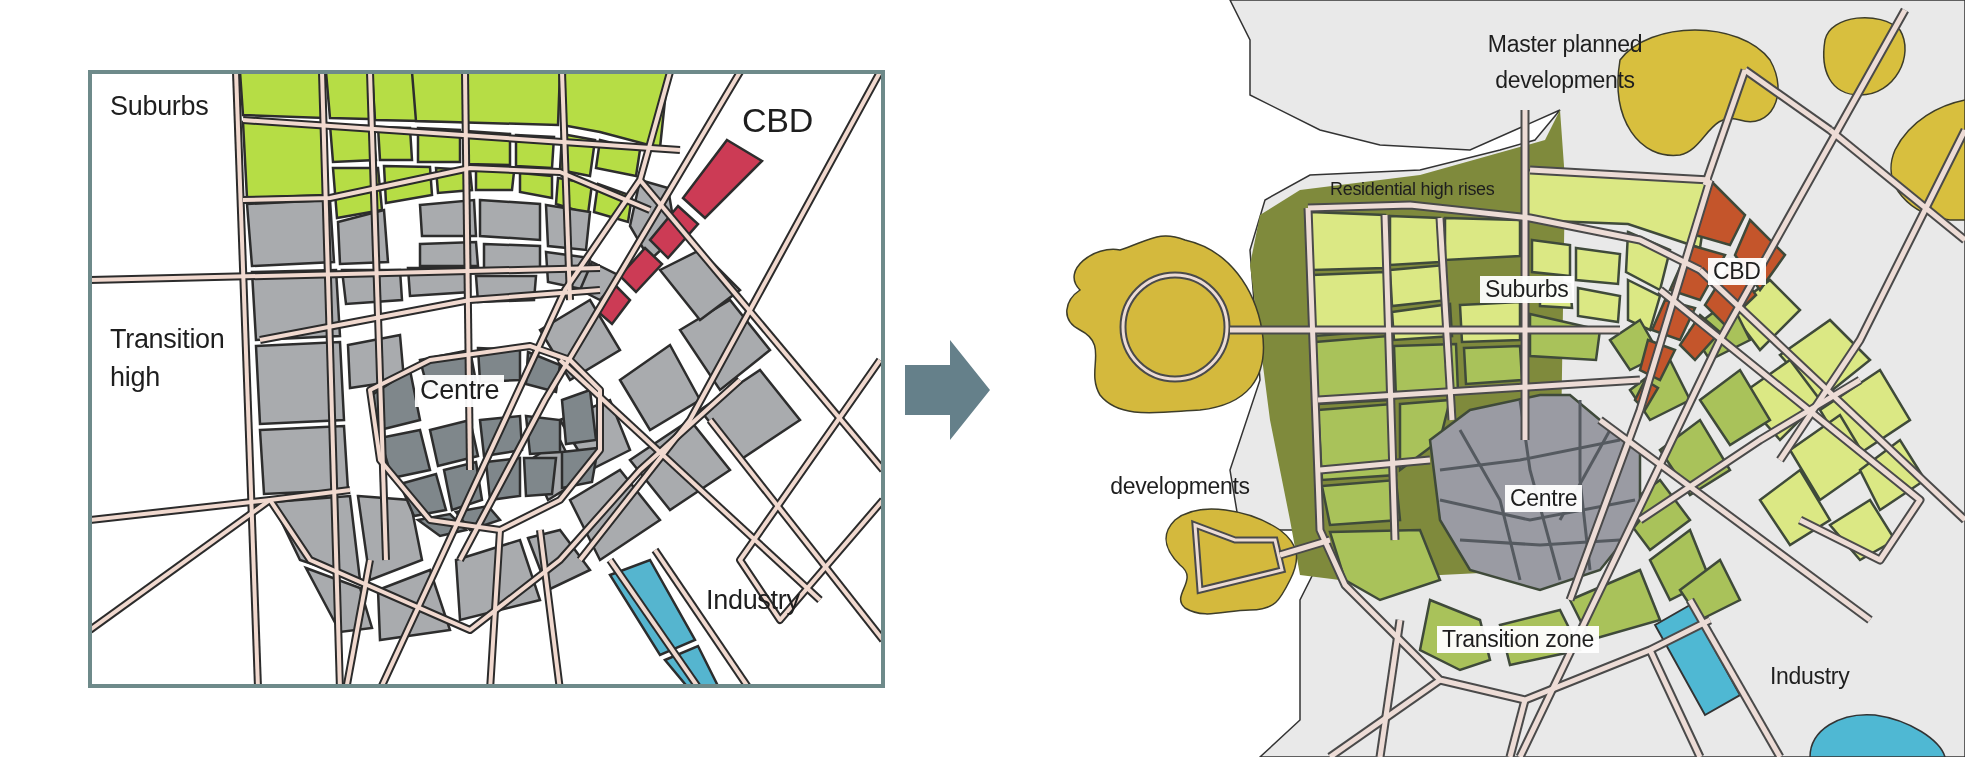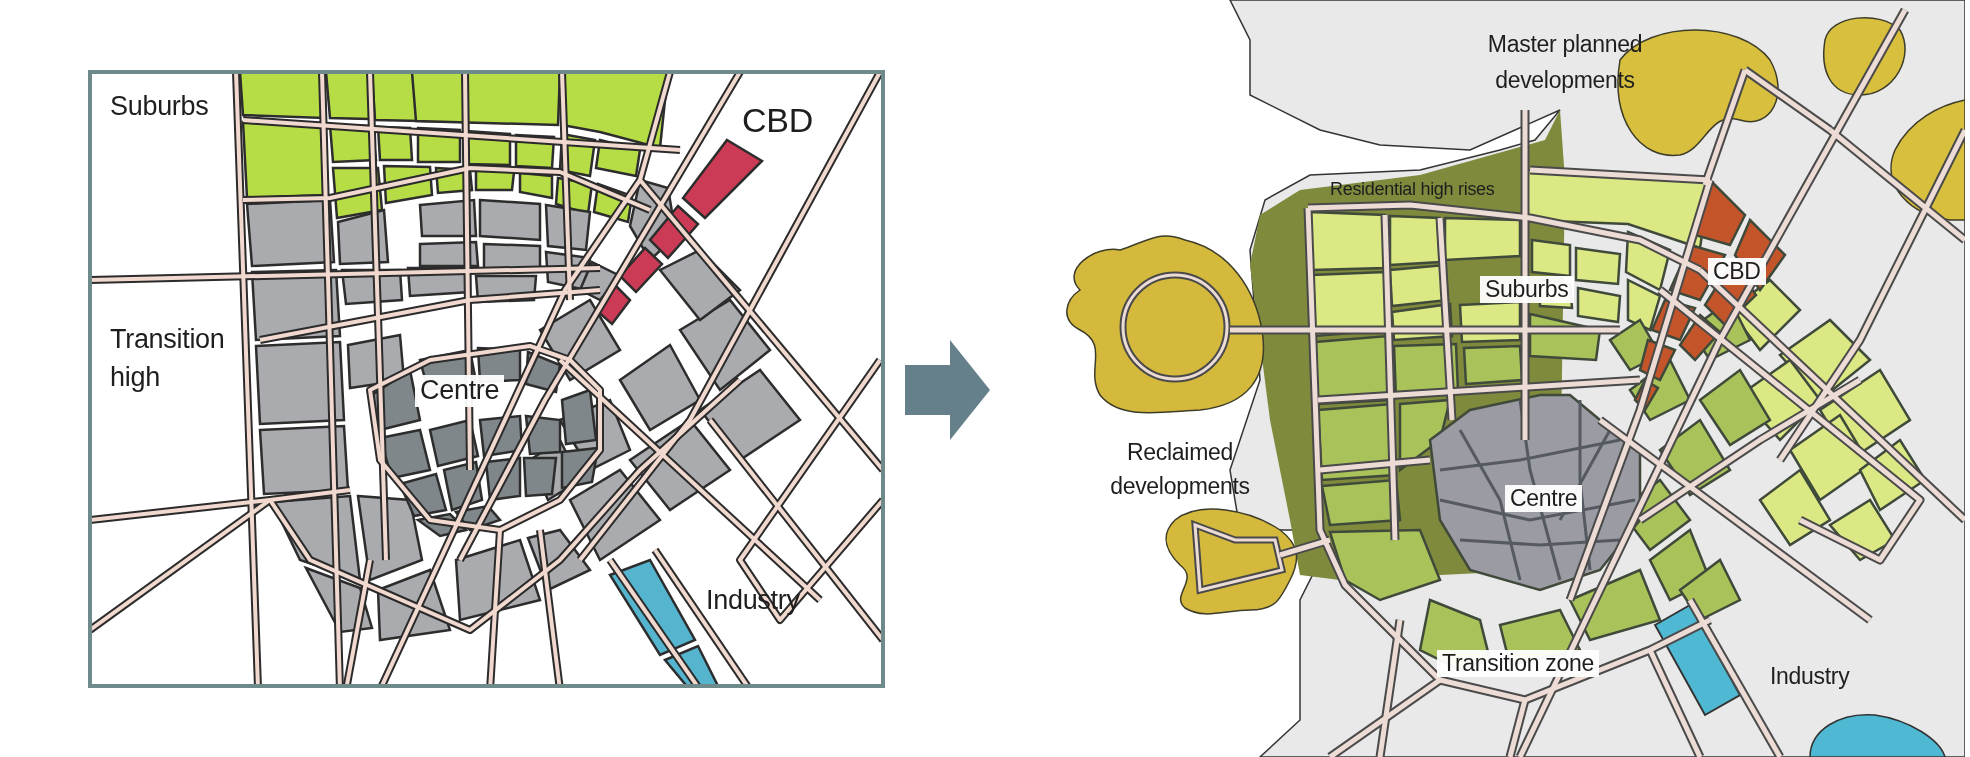"Reclaimed" div.lbl { html: <div>Reclaimed</div> -> none }
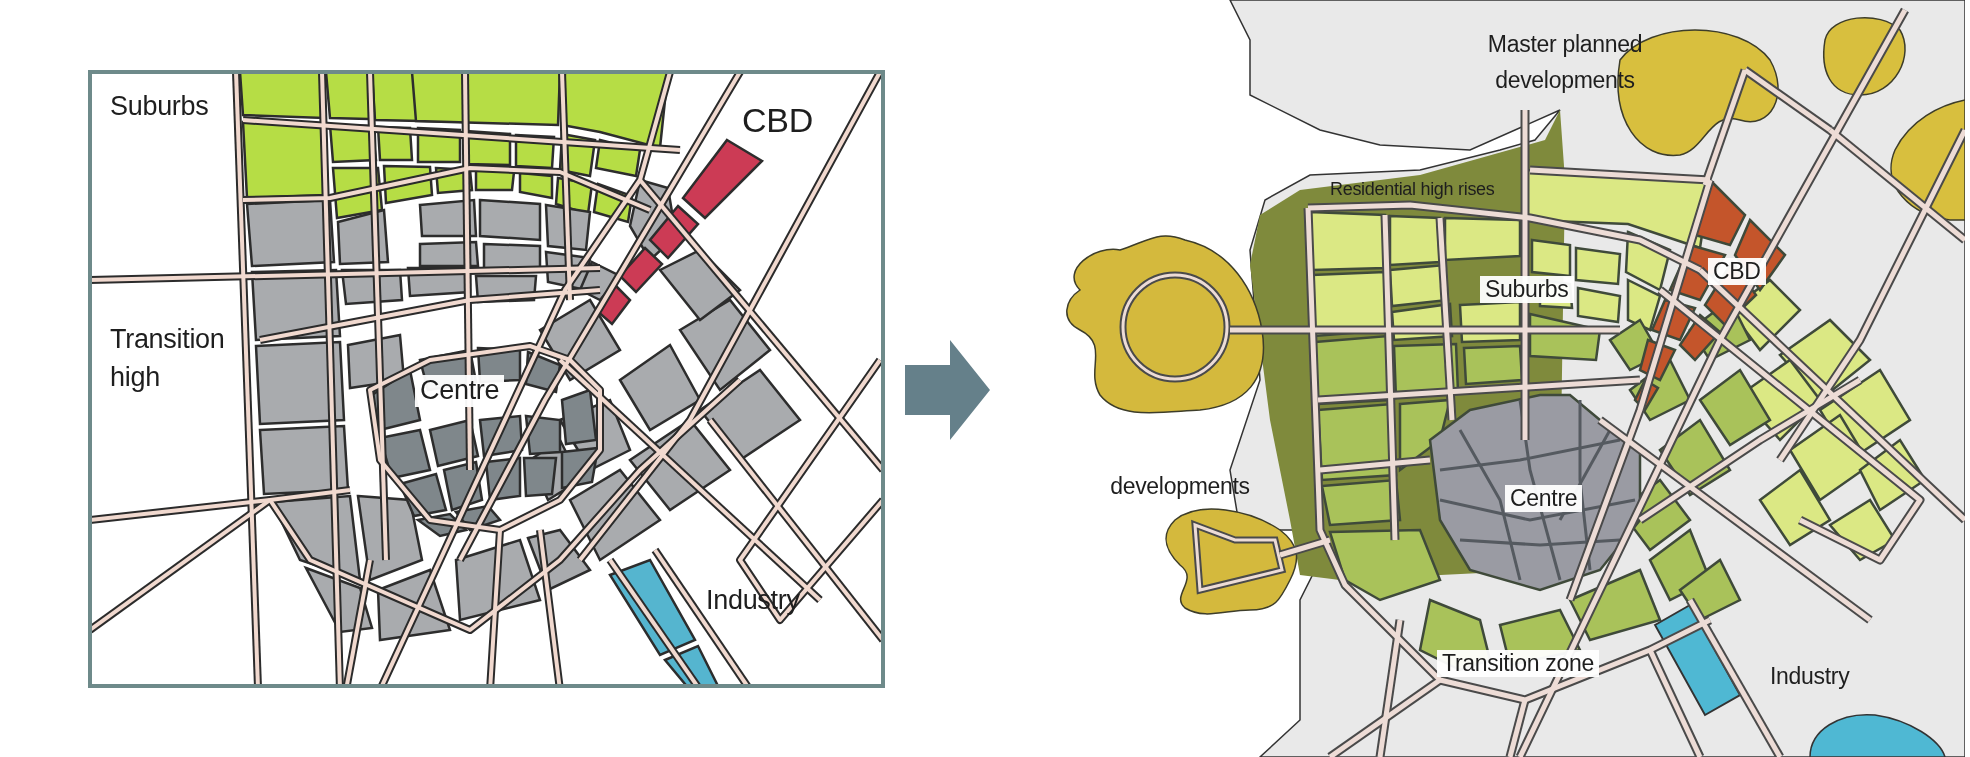"Transition zone" div.lbl { top: 650px -> 626px }
